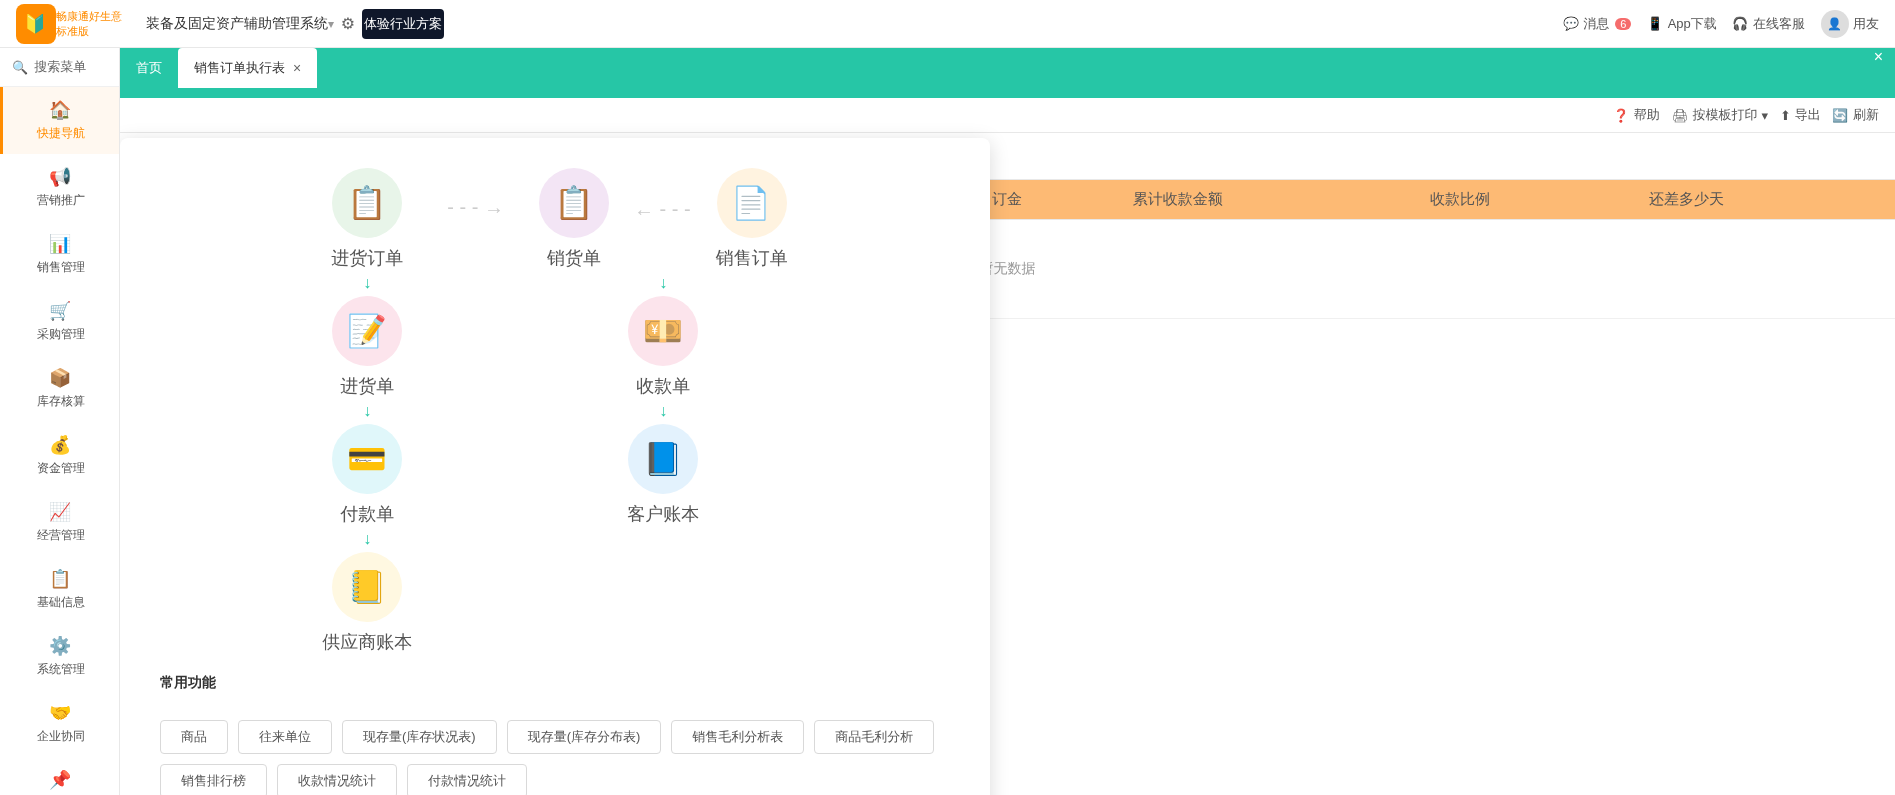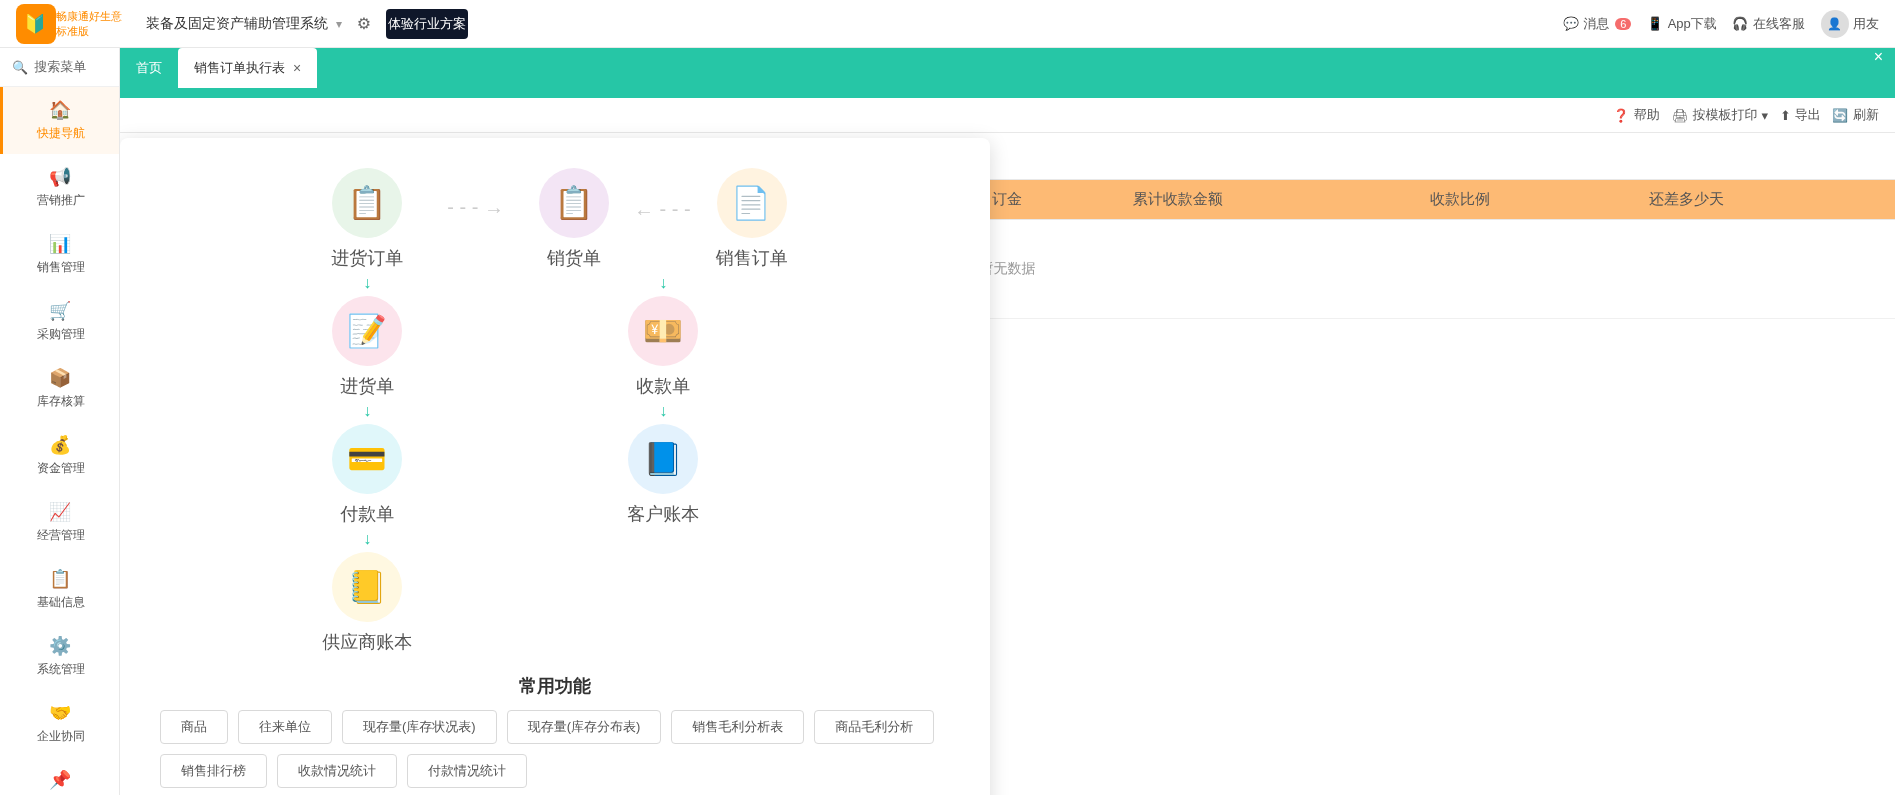"装备及固定资产辅助管理系统" .system-title { gap: 8px -> 0 }
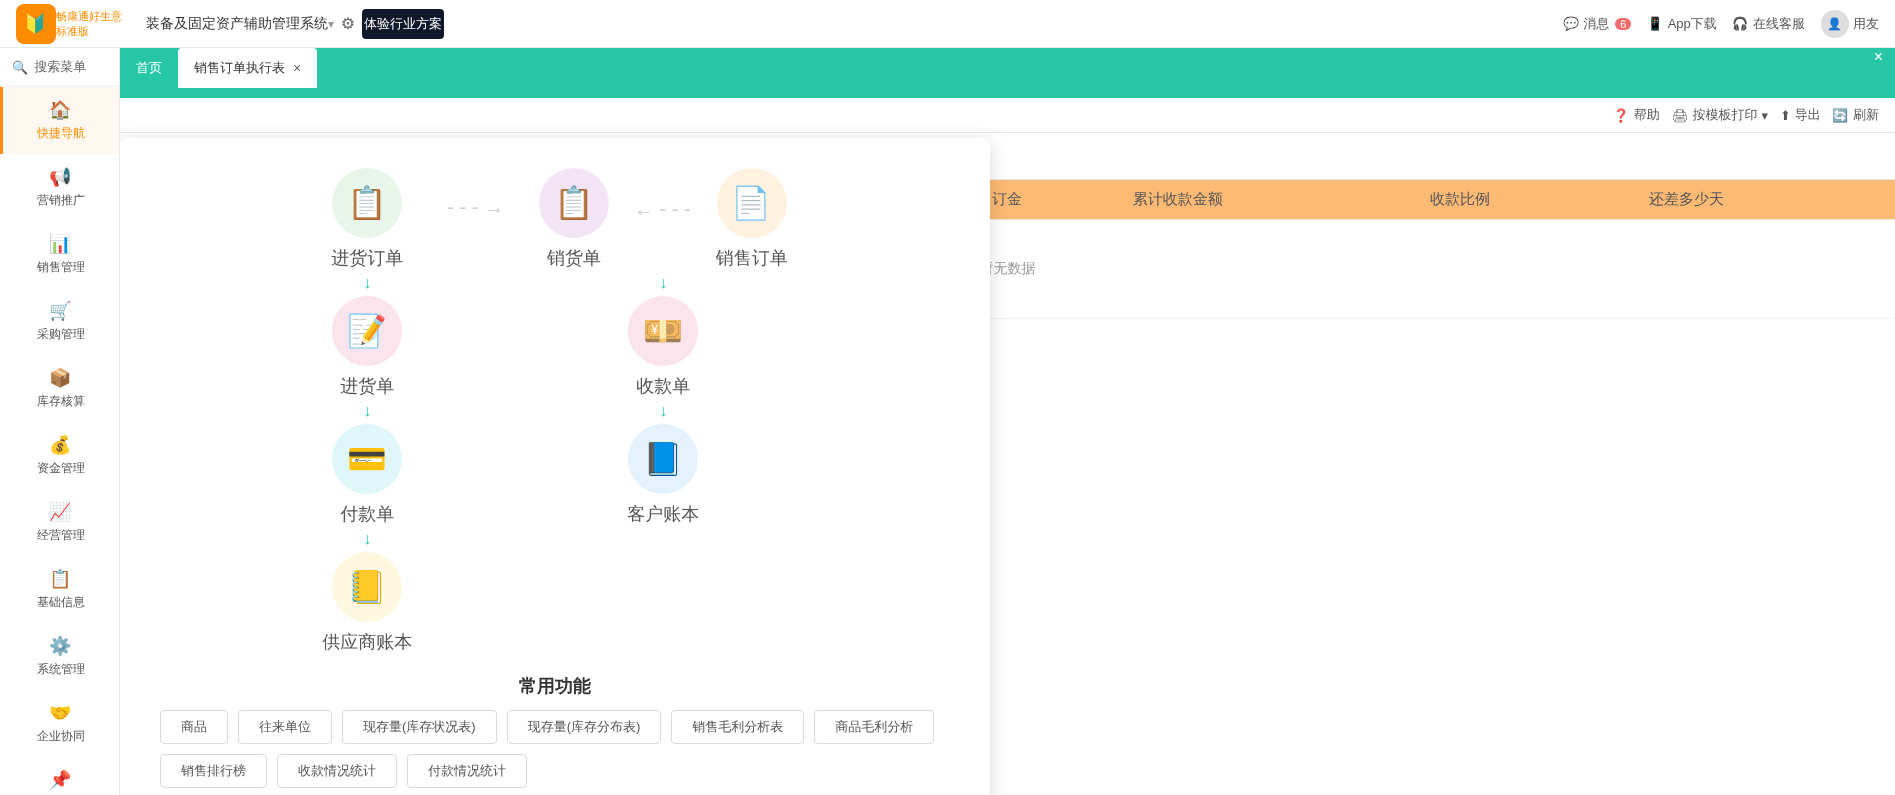"常用功能" .common-title { font-size: 18px -> 14px; margin-bottom: 12px -> 28px; text-align: center -> none }
